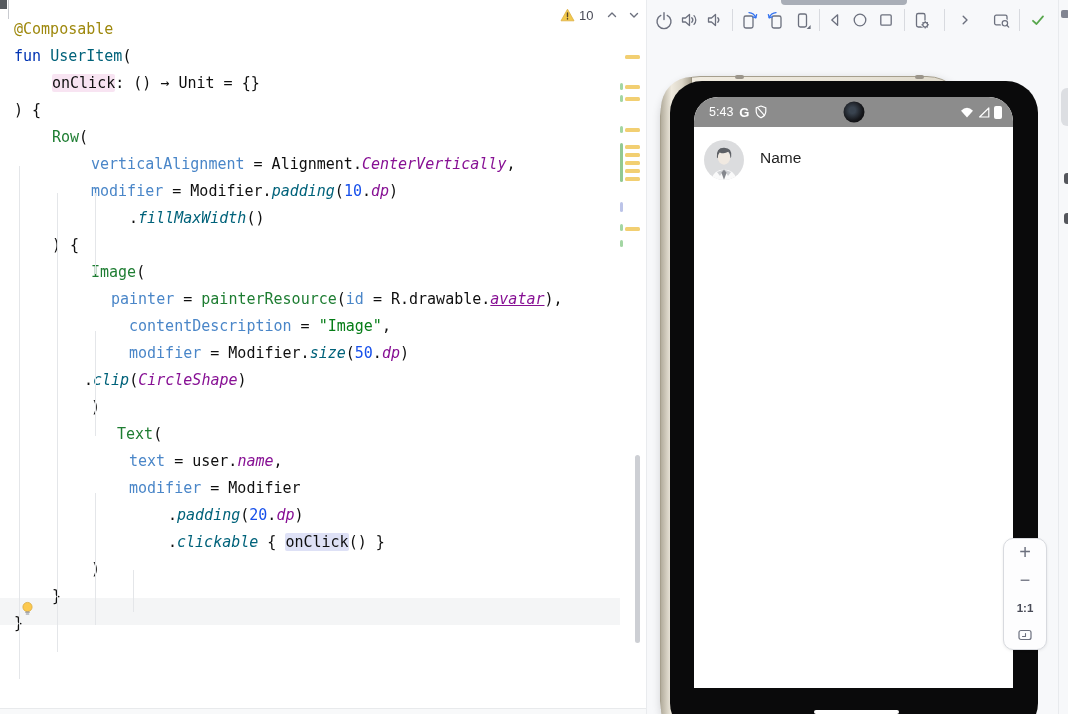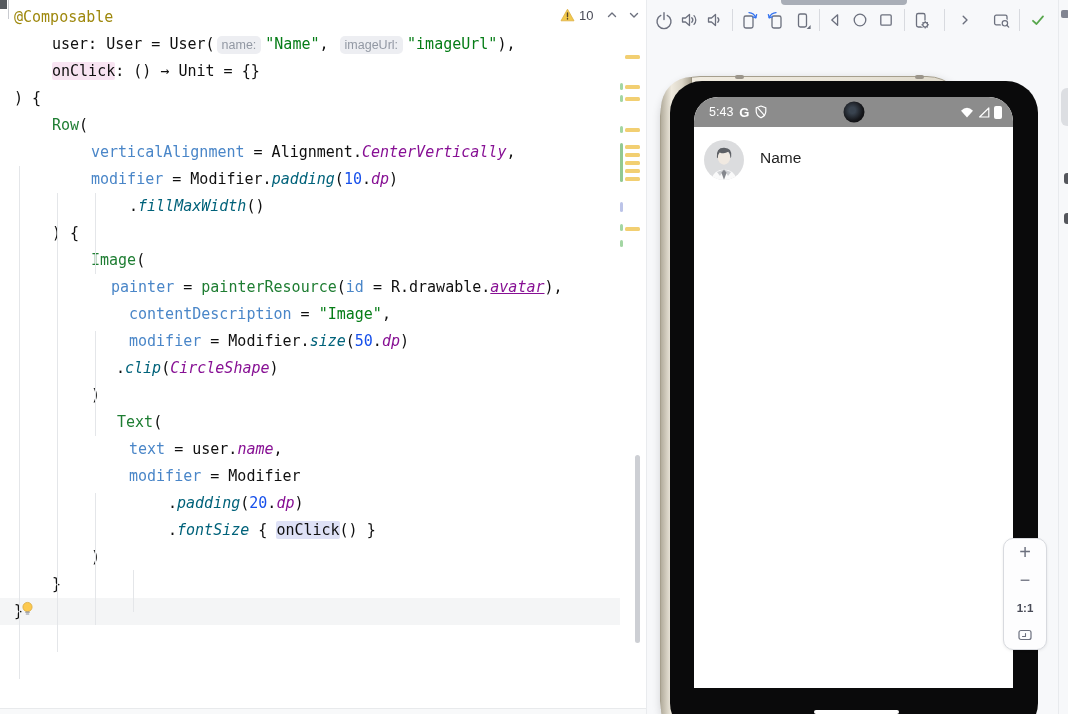"@Composable" div.code-line { margin-top: none -> 12px }
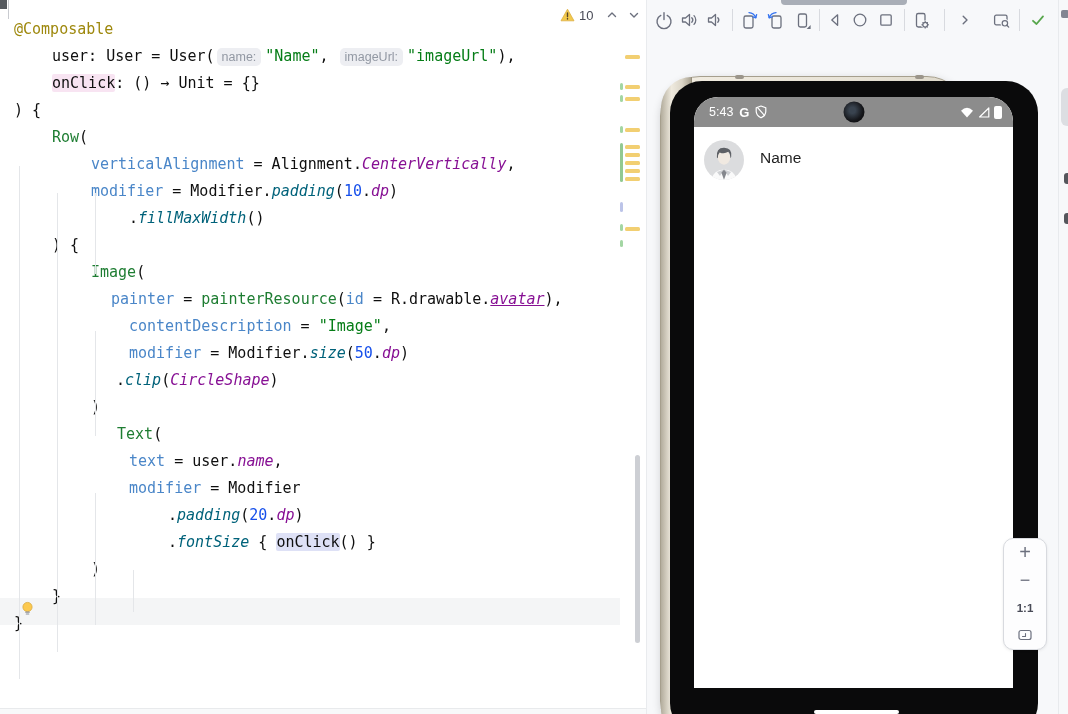"fun UserItem(" div.code-line { html: none -> <div><span>fun </span><span>UserItem</span><span>(</span></div> }
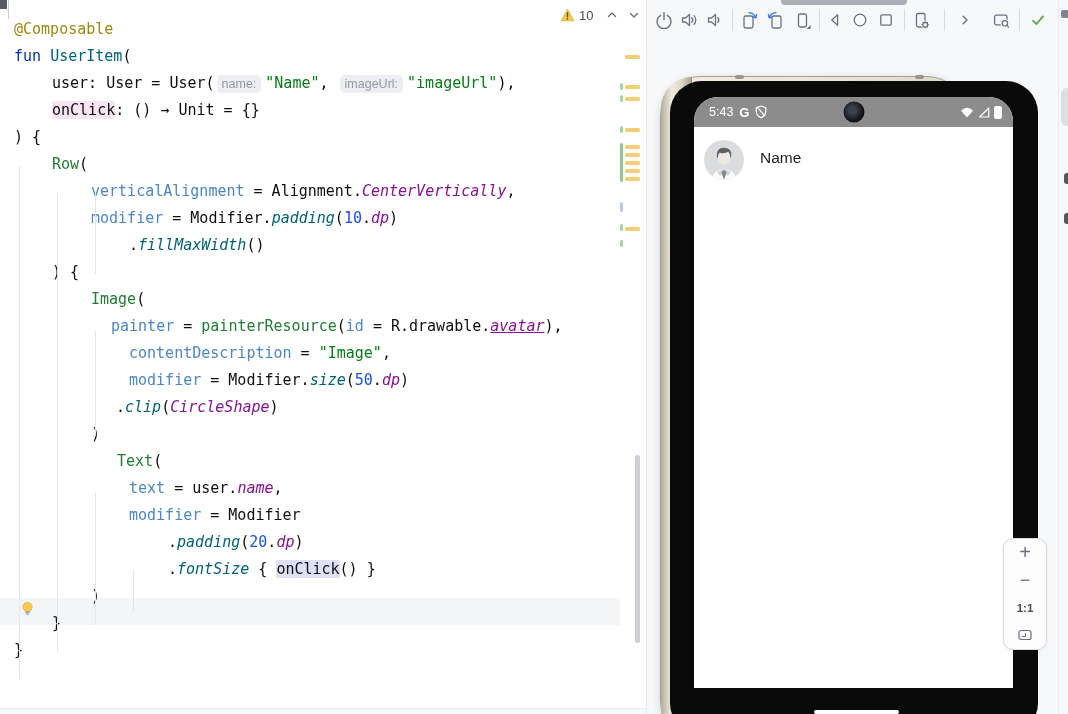"user: User = User( name:" div.code-line { html: <div><span>user: User = User(</span><span>name:</span><span>"Name"</span><span>, </span><span>imageUrl:</span><span>"imageUrl"</span><span>),</span></div> -> none }
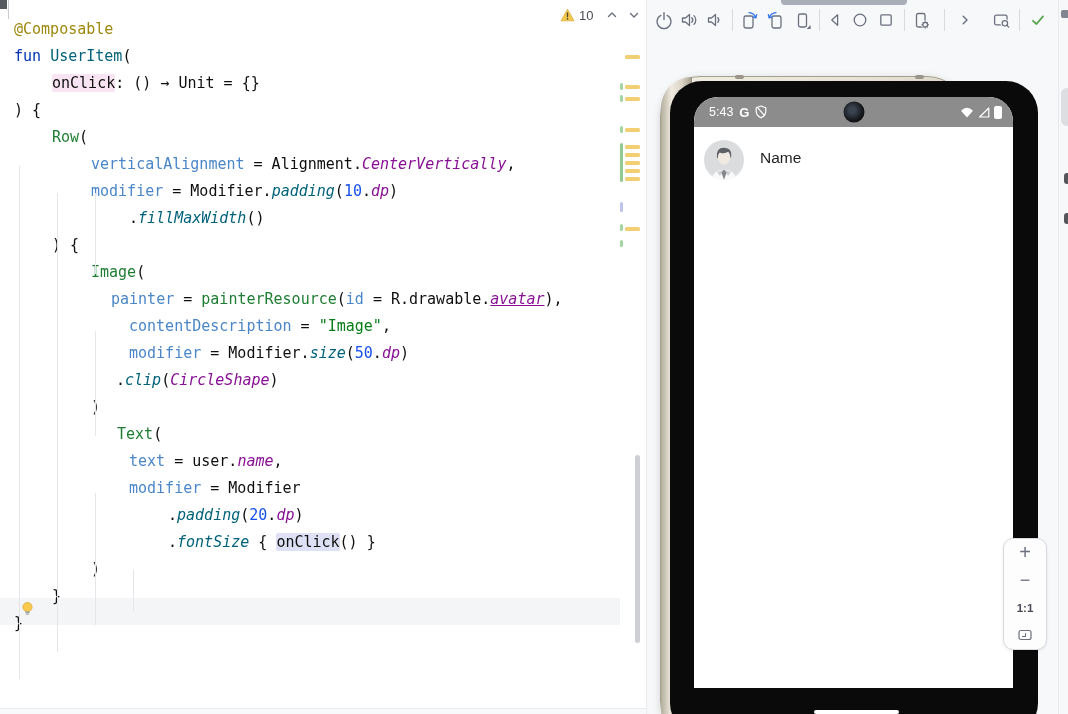".clip(CircleShape)" div.code-line { padding-left: 116px -> 84px }
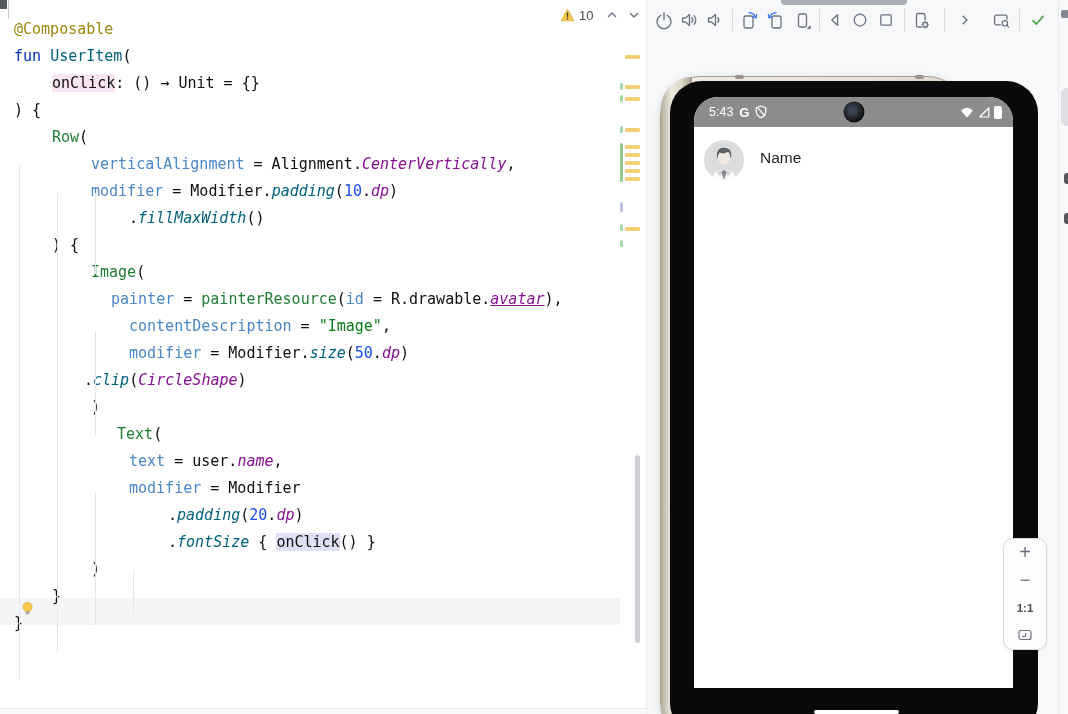"fontSize" span.tok-ext { text: fontSize -> clickable }
